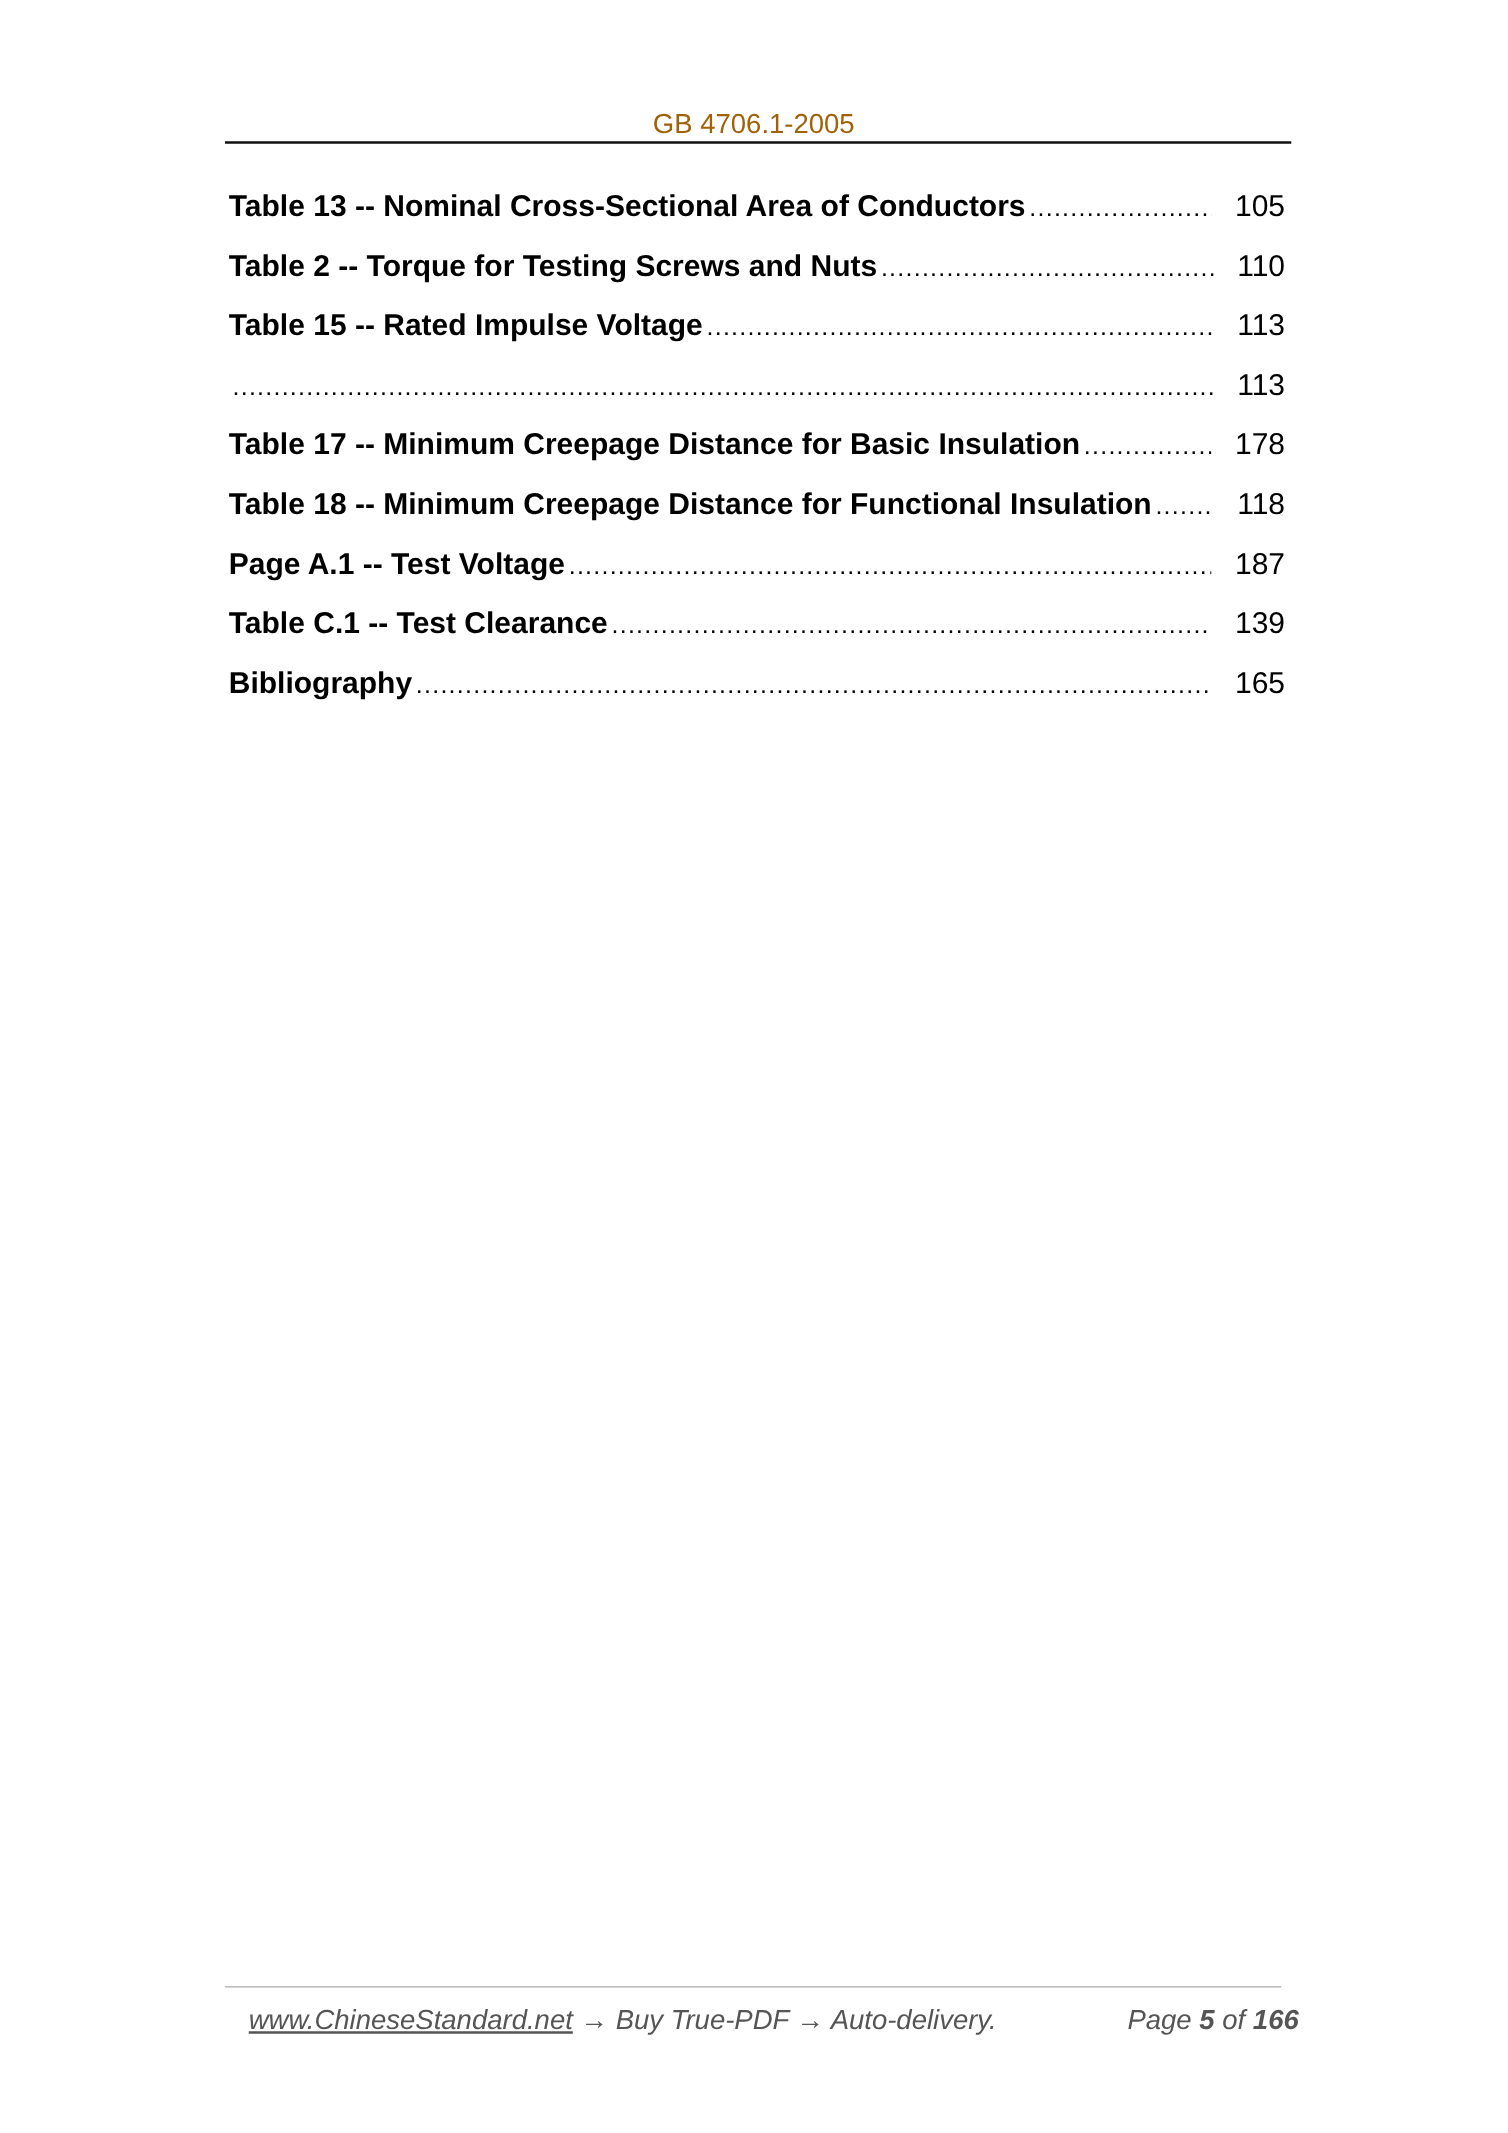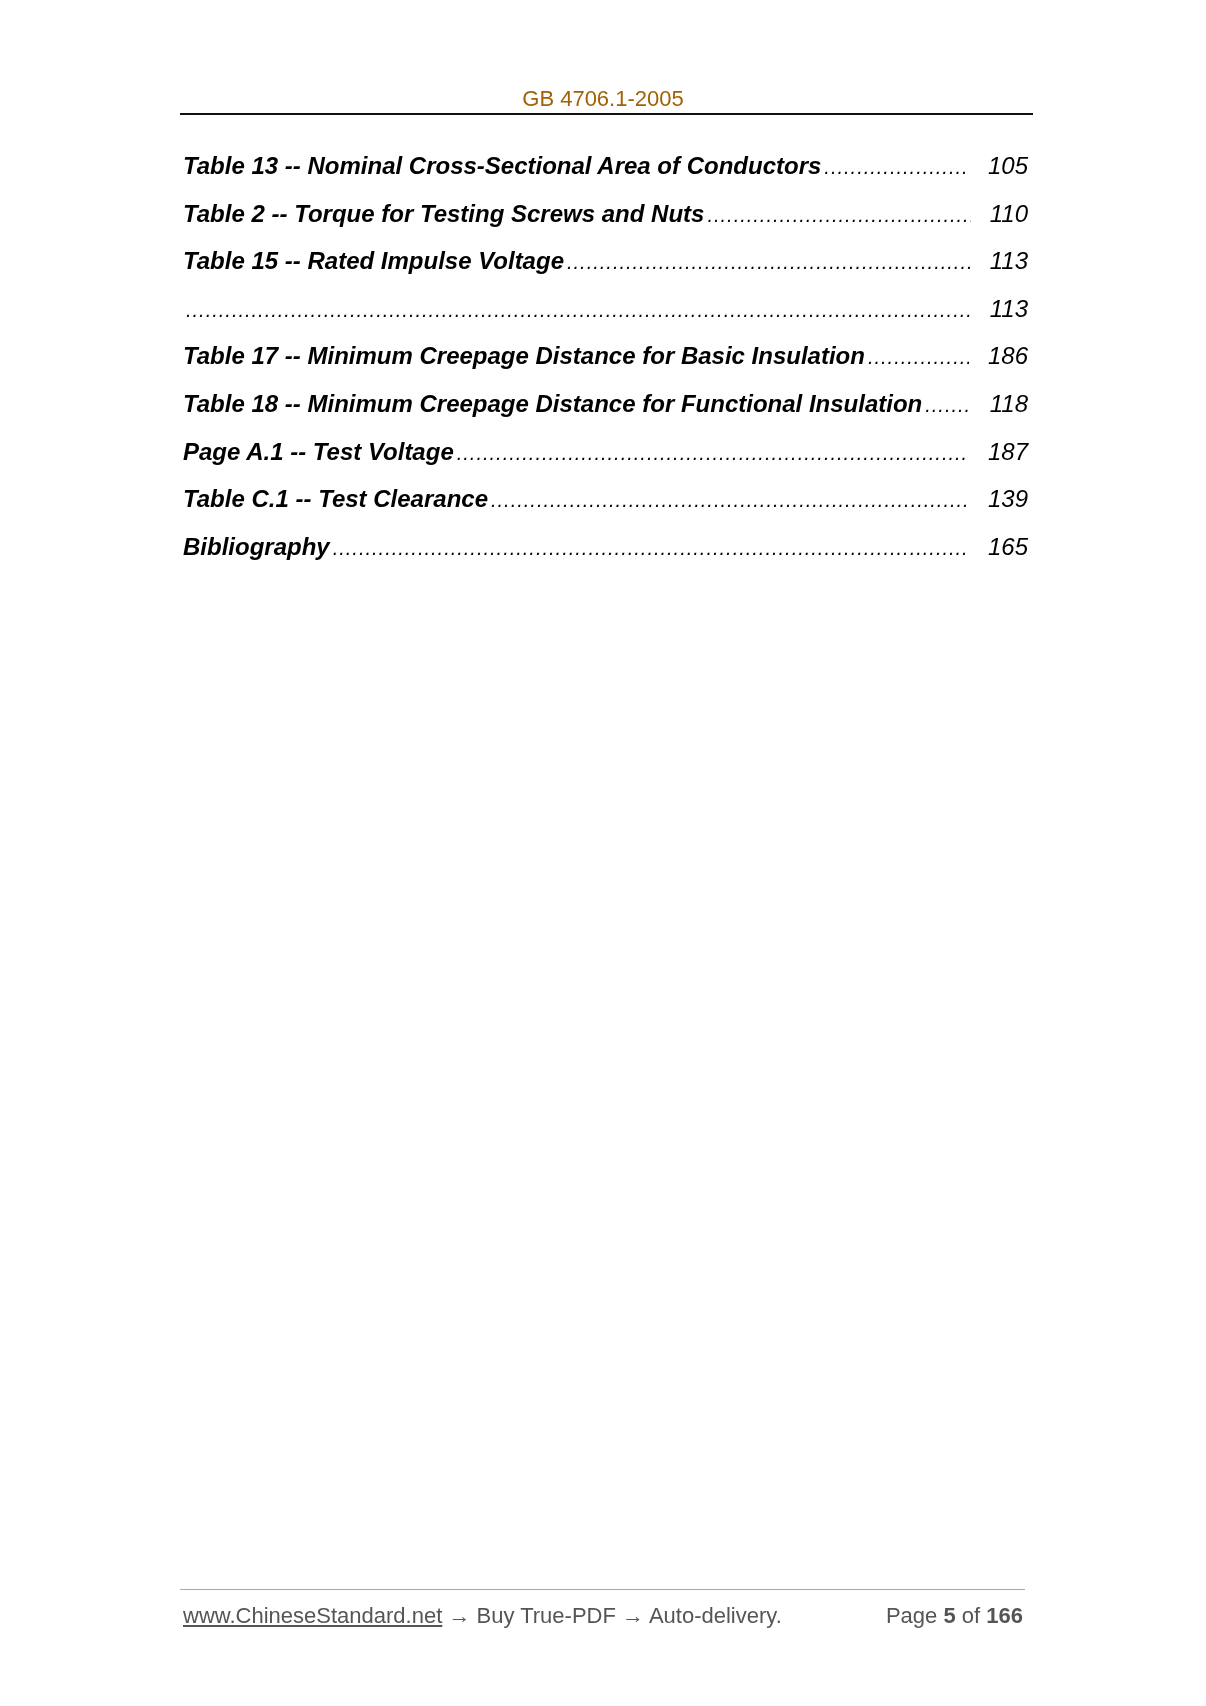"Table 13 -- Nominal Cross-Sectional" .toc { font-style: italic -> none }
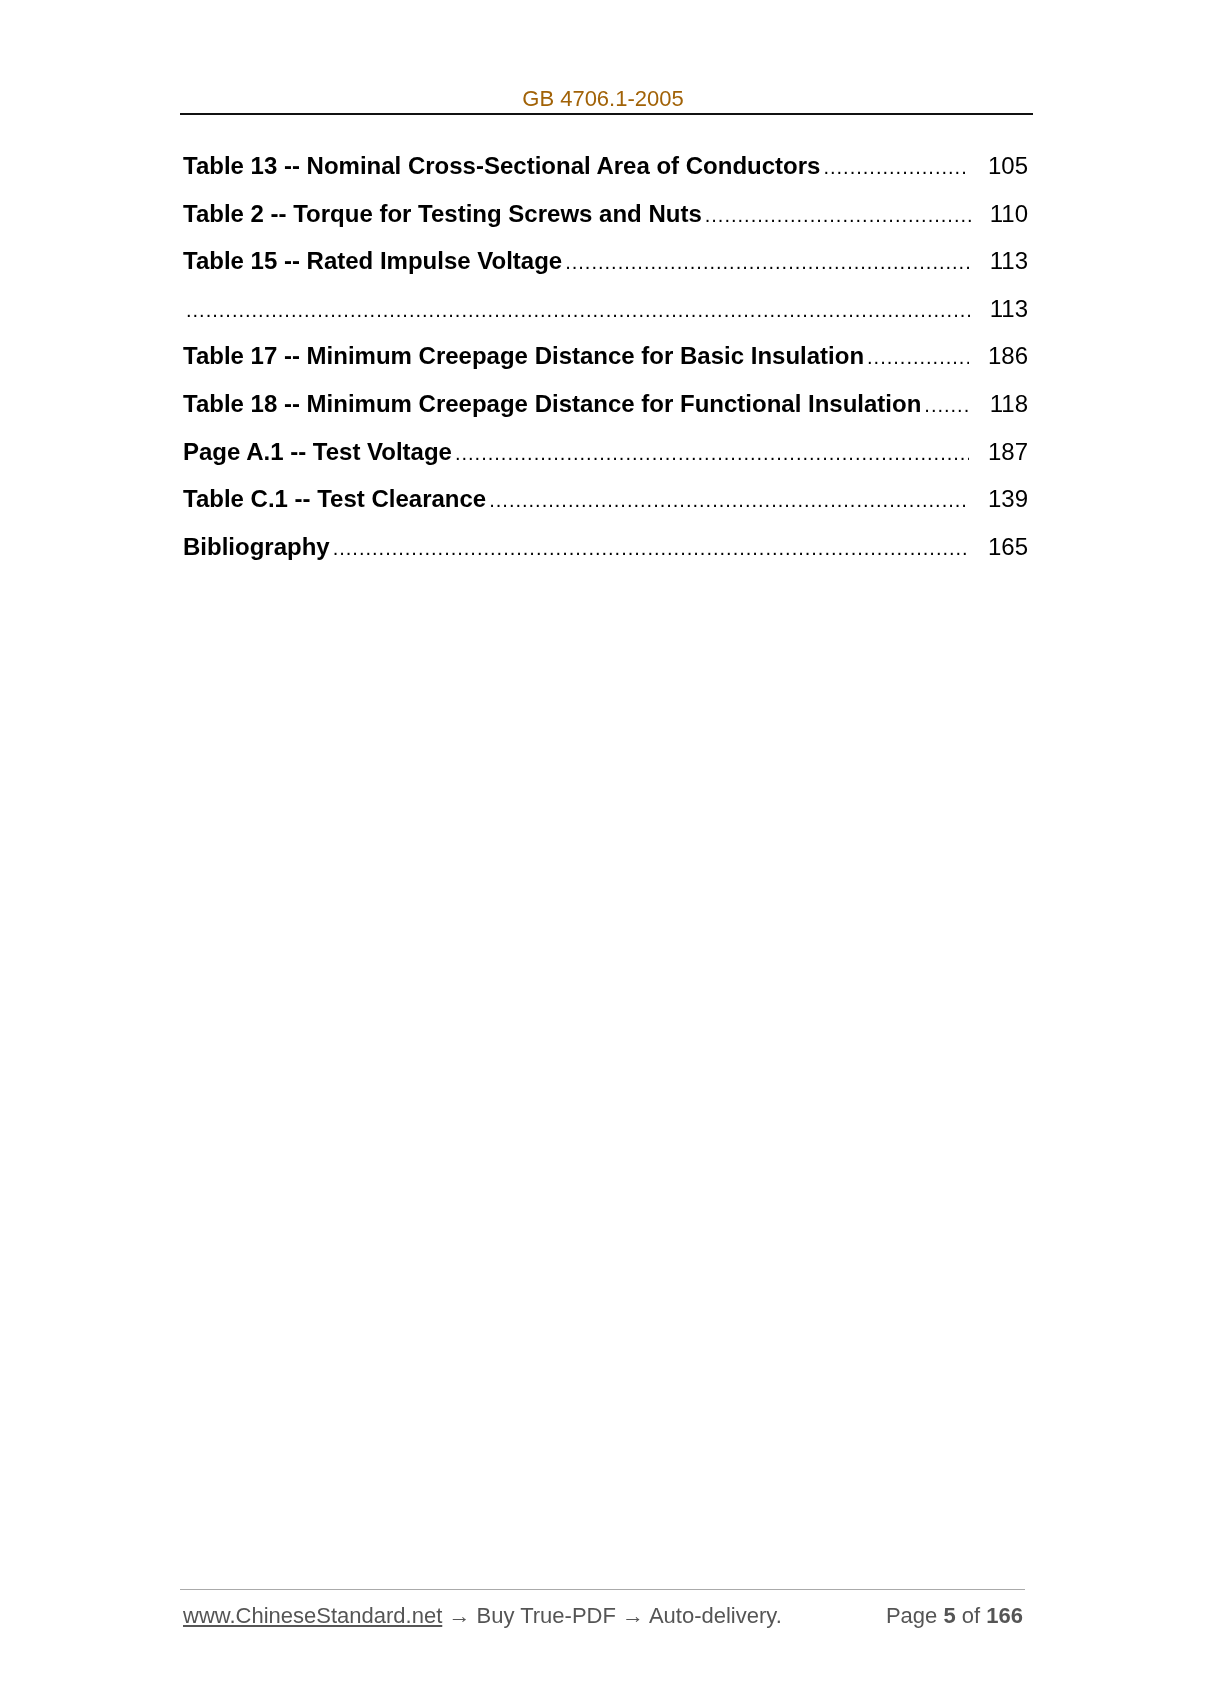"186" span.toc-page { text: 186 -> 178 }
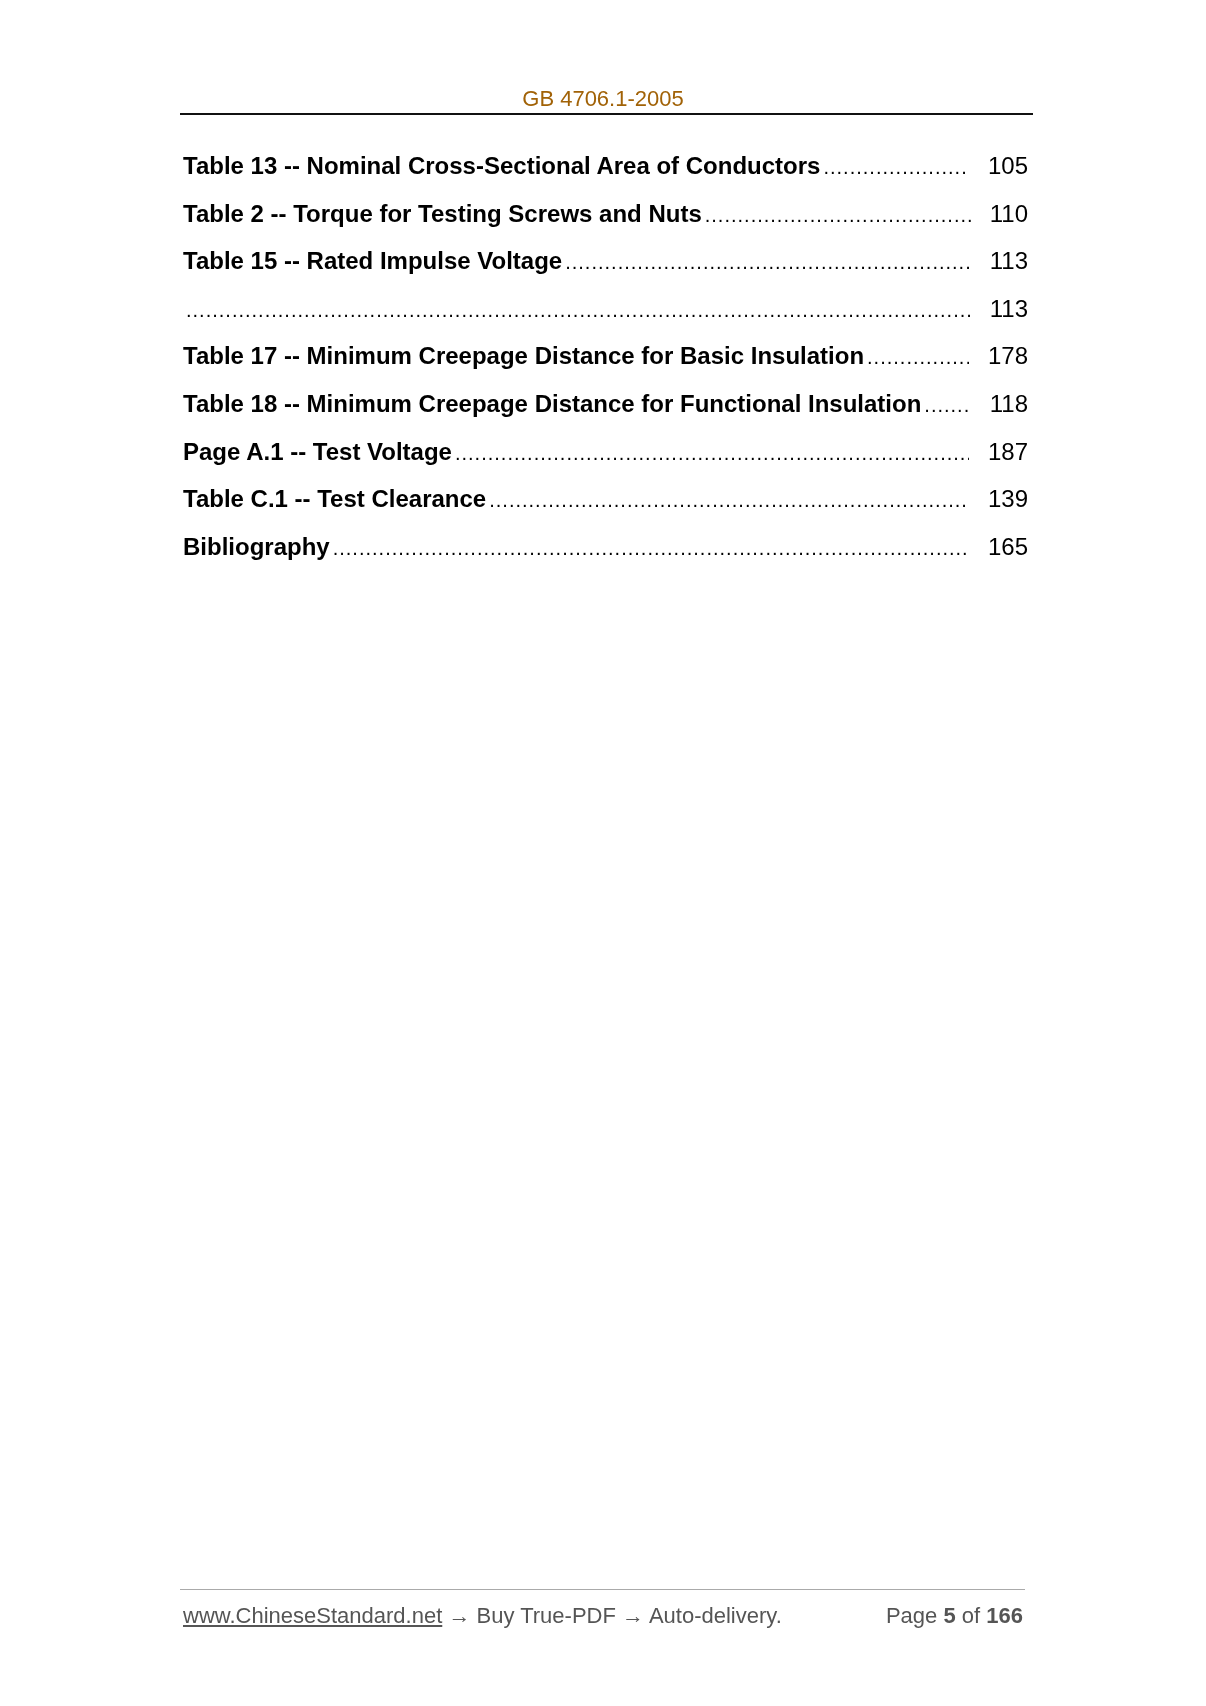"www.ChineseStandard.net → Buy True-PDF →" .footer { font-style: none -> italic; left: 183px -> 199px }
